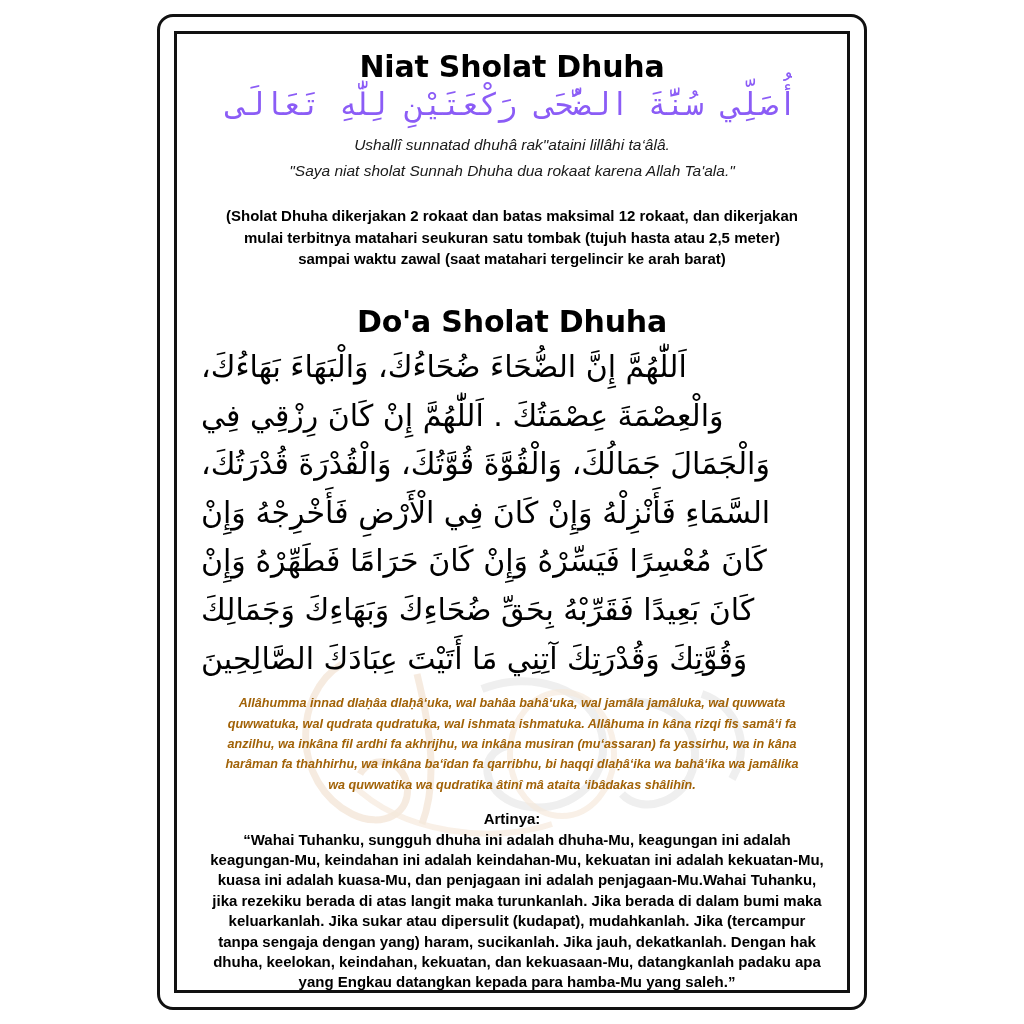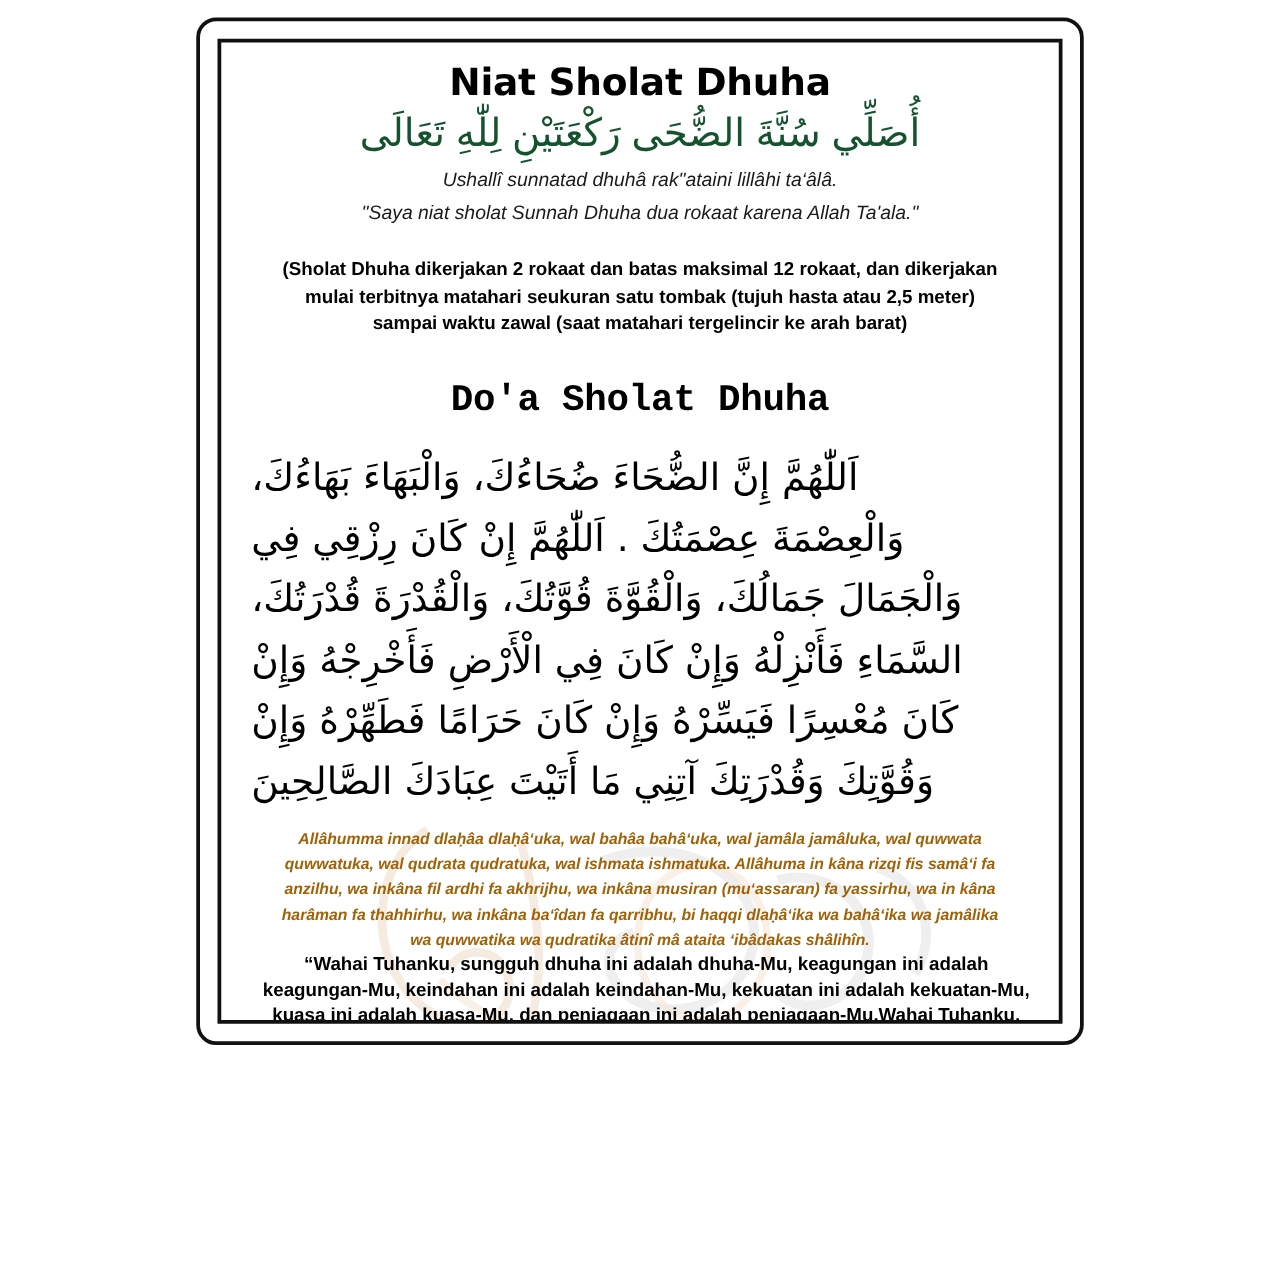"Niat Sholat Dhuha" #poster-frame { height: 822px -> 996px }
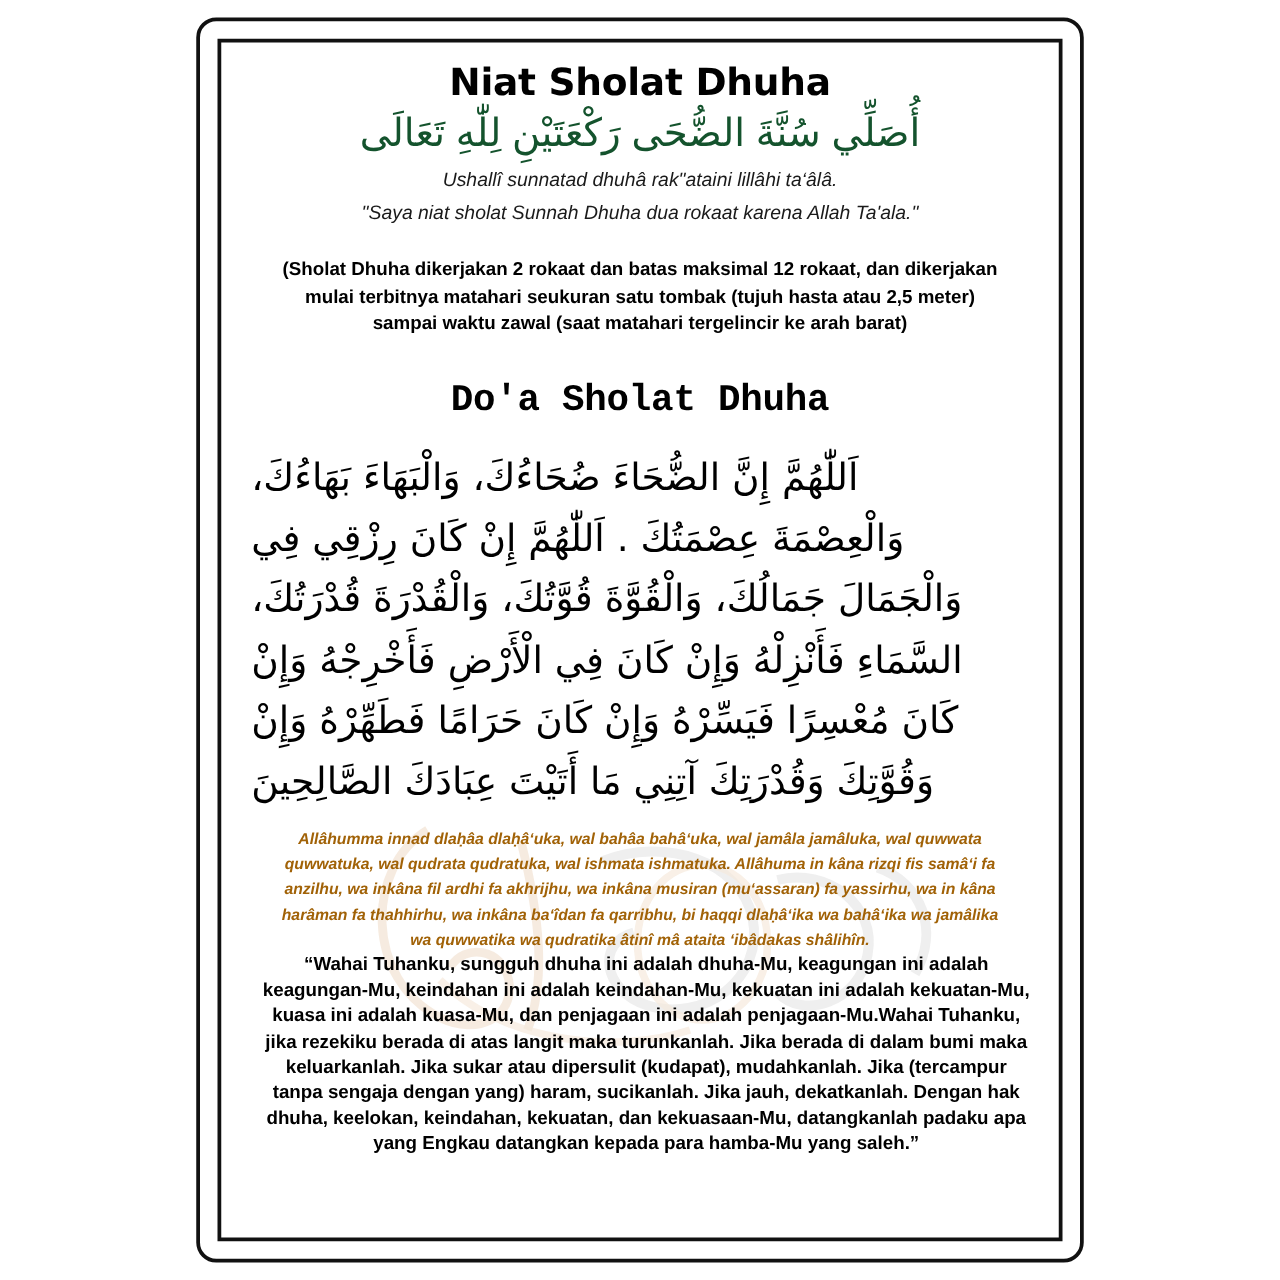"أُصَلِّي سُنَّةَ الضُّحَى رَكْعَتَيْنِ" .arabic-niat { color: #14532d -> #8b5cf6; font-family: Liberation Sans, sans-serif -> Liberation Mono, monospace }
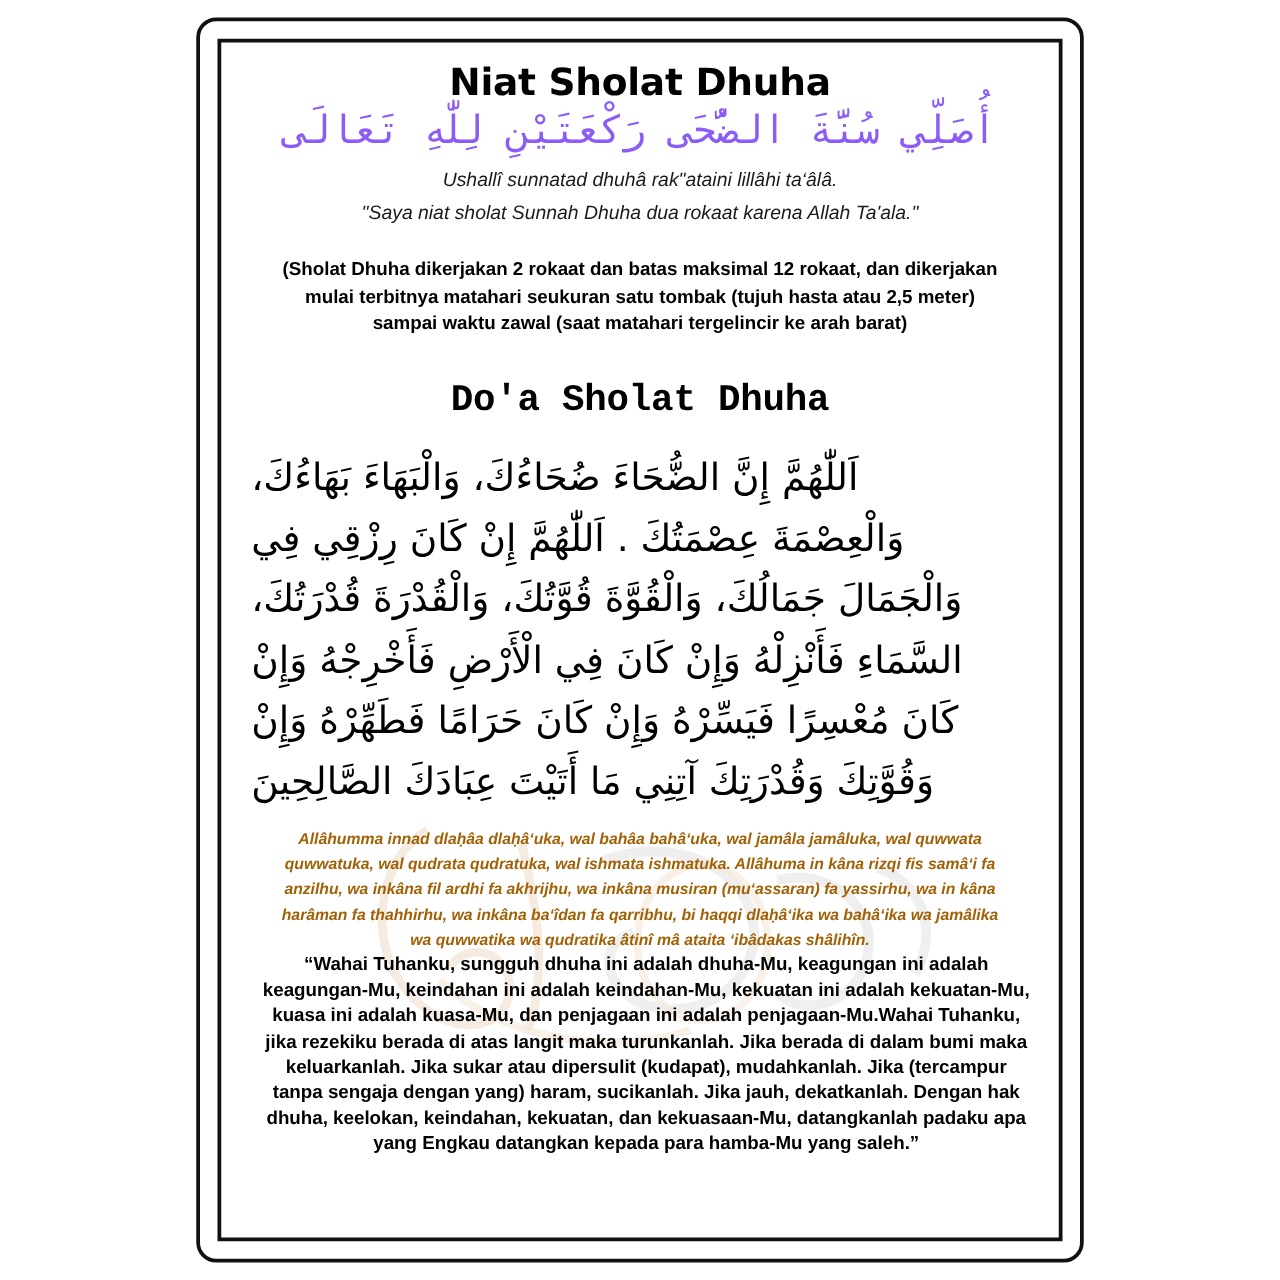"Do'a Sholat Dhuha" .poster-title.second { font-family: Liberation Mono, monospace -> none; margin-bottom: 20px -> 4px }
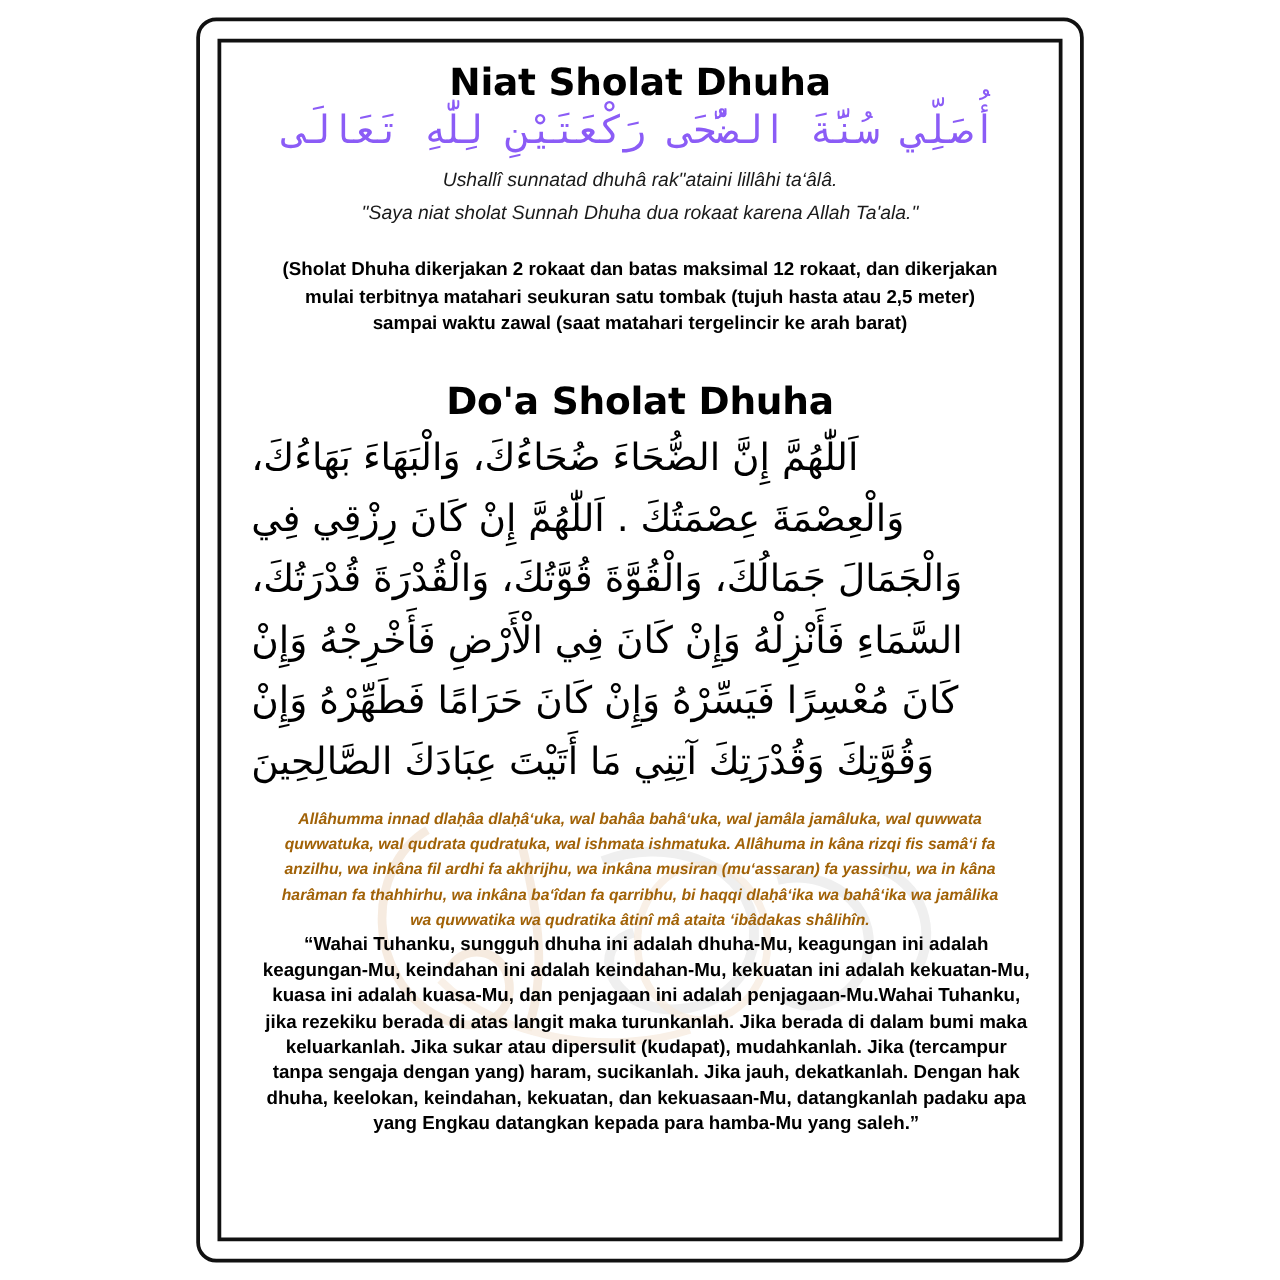"كَانَ بَعِيدًا فَقَرِّبْهُ بِحَقِّ" div { html: none -> <div>كَانَ بَعِيدًا فَقَرِّبْهُ بِحَقِّ ضُحَاءِكَ وَبَهَاءِكَ وَجَمَالِكَ</div> }
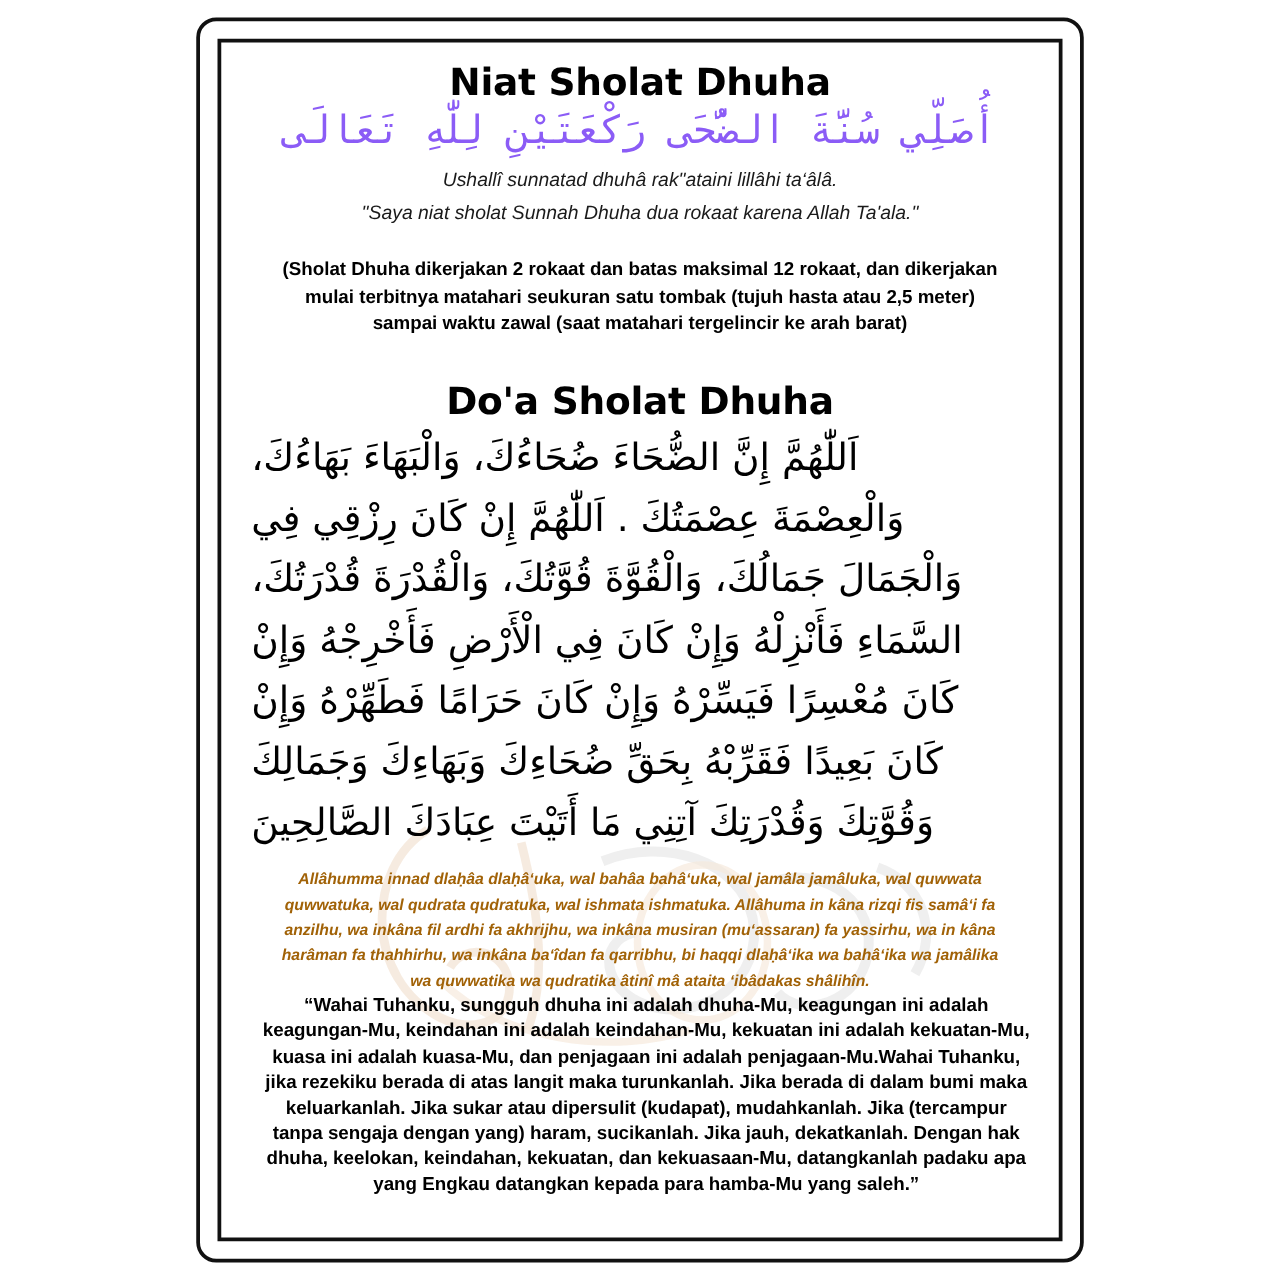"Artinya:" div.artinya-label { html: none -> <div>Artinya:</div> }
